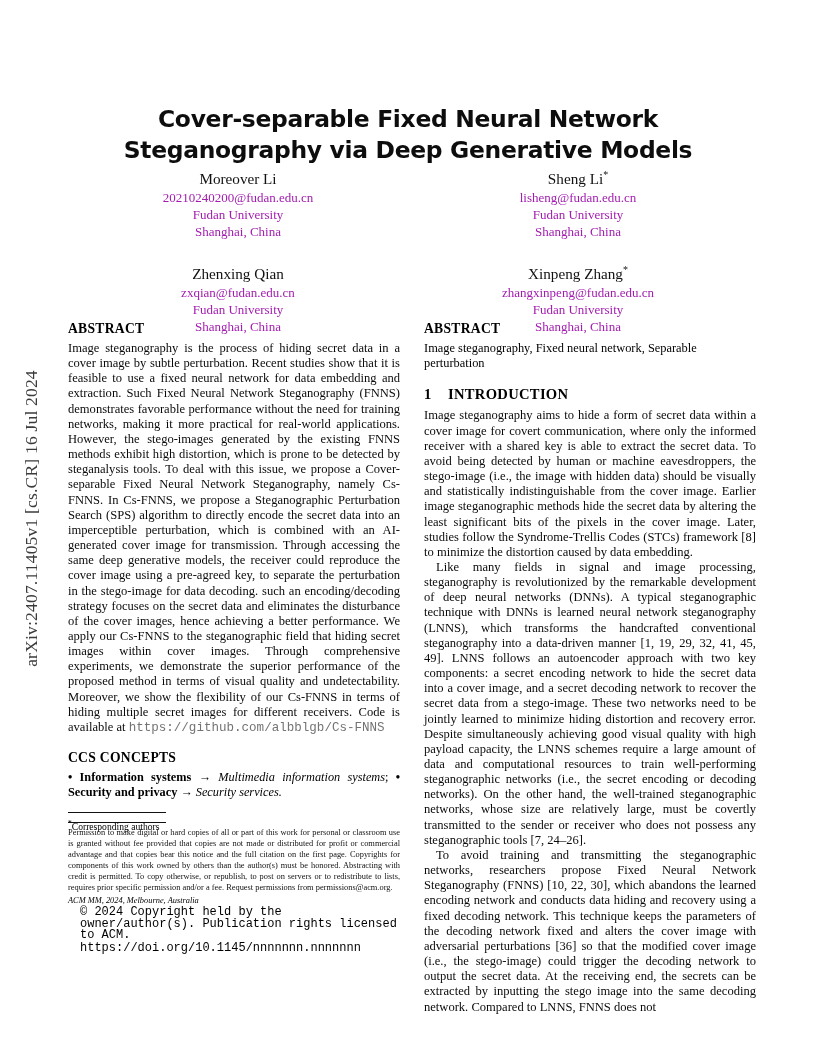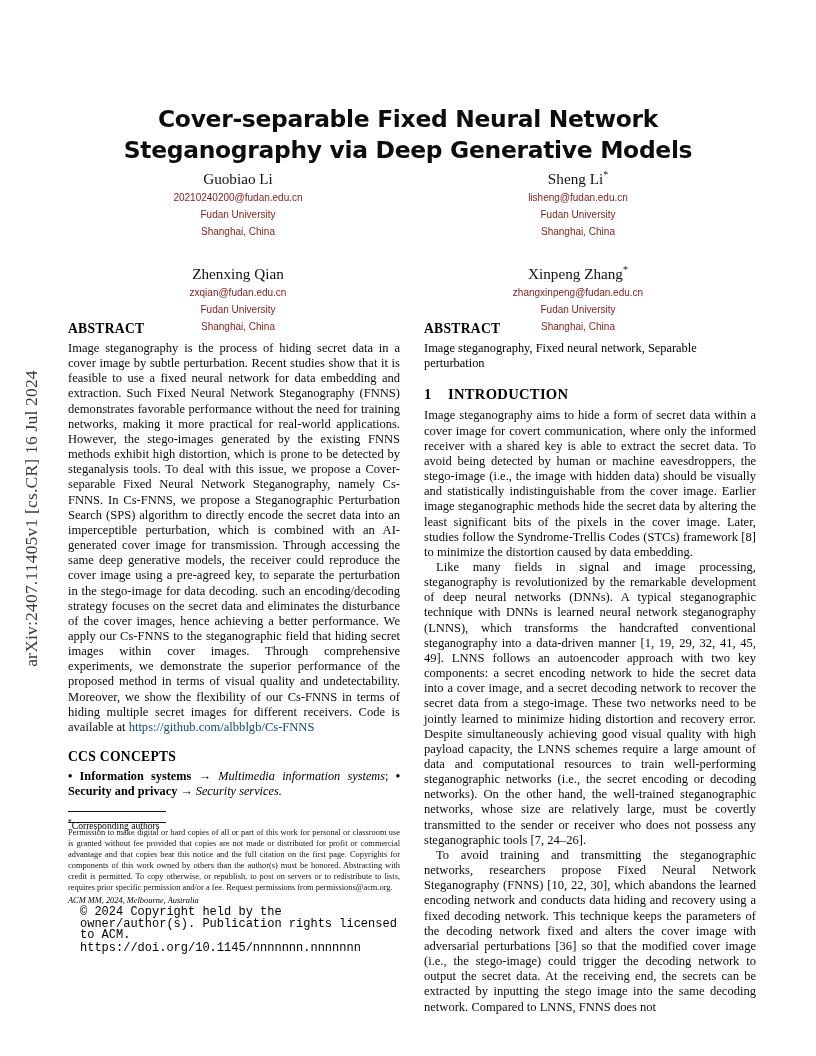"Guobiao Li" span { text: Guobiao -> Moreover }
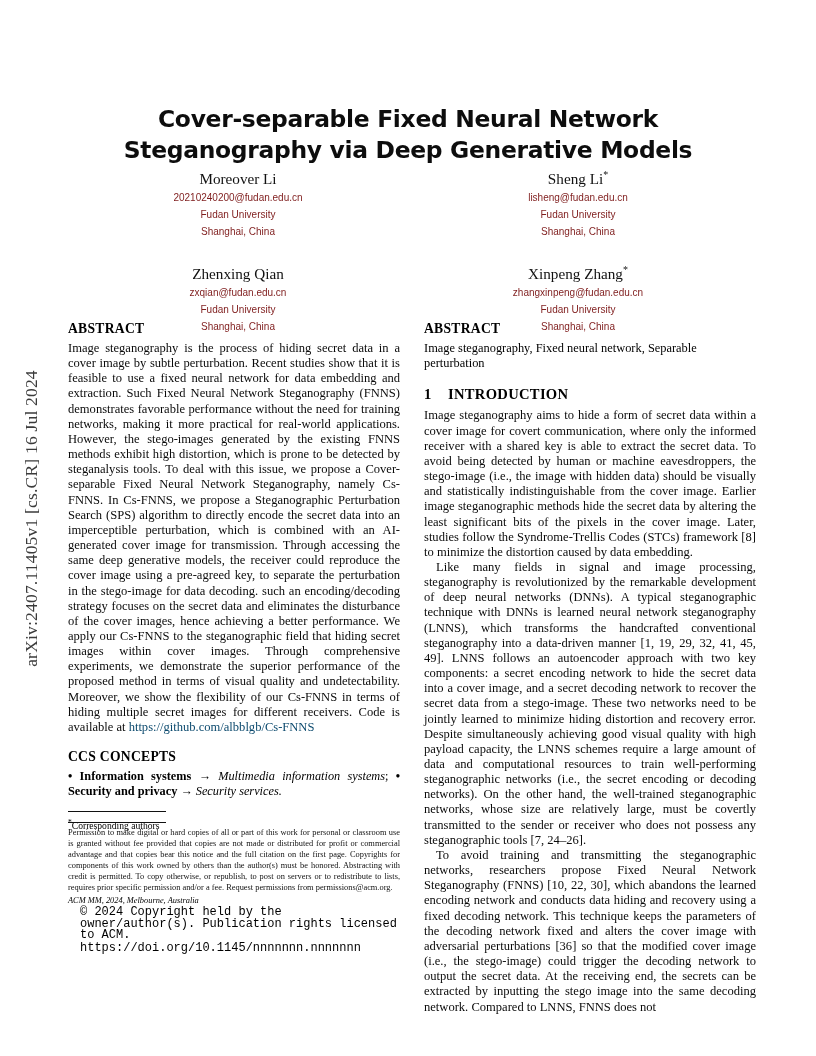"20210240200@fudan.edu.cn" .author-line { color: #7f1d1d -> #a21caf; font-family: Liberation Sans, sans-serif -> Liberation Serif, serif; font-size: 10px -> 13px }
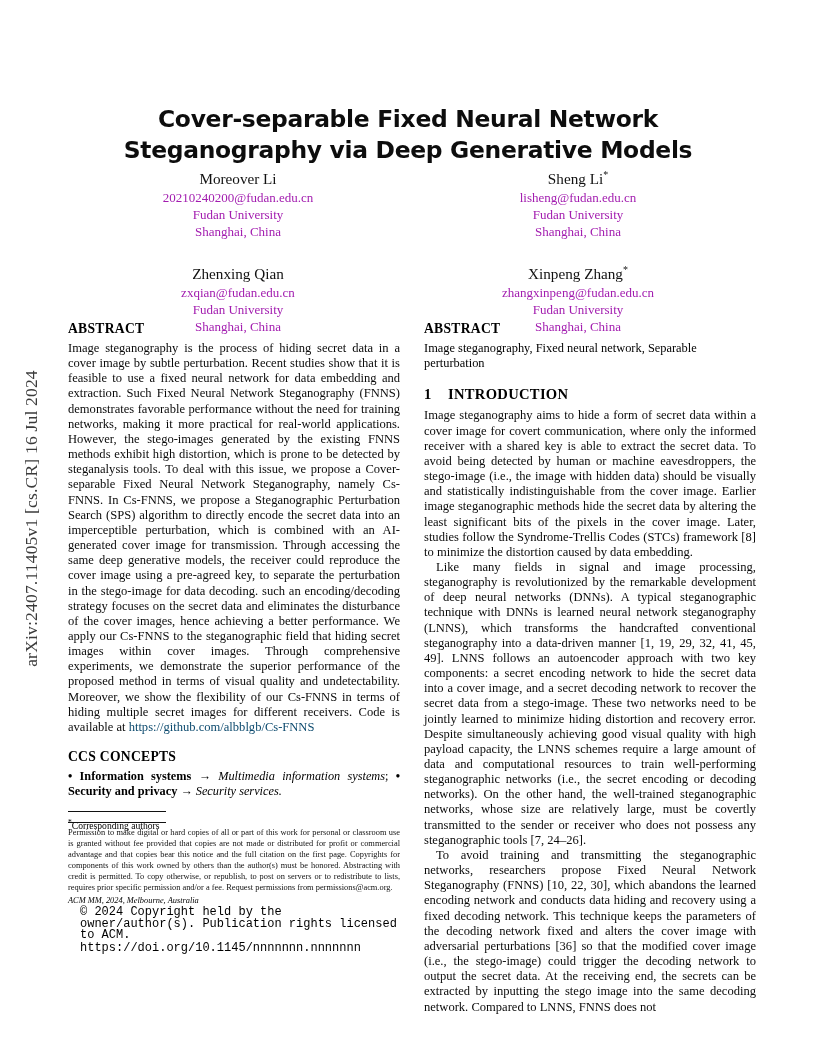"https://github.com/albblgb/Cs-FNNS" a.url-link { color: #0c4a6e -> #737373; font-family: Liberation Serif, serif -> Liberation Mono, monospace }
